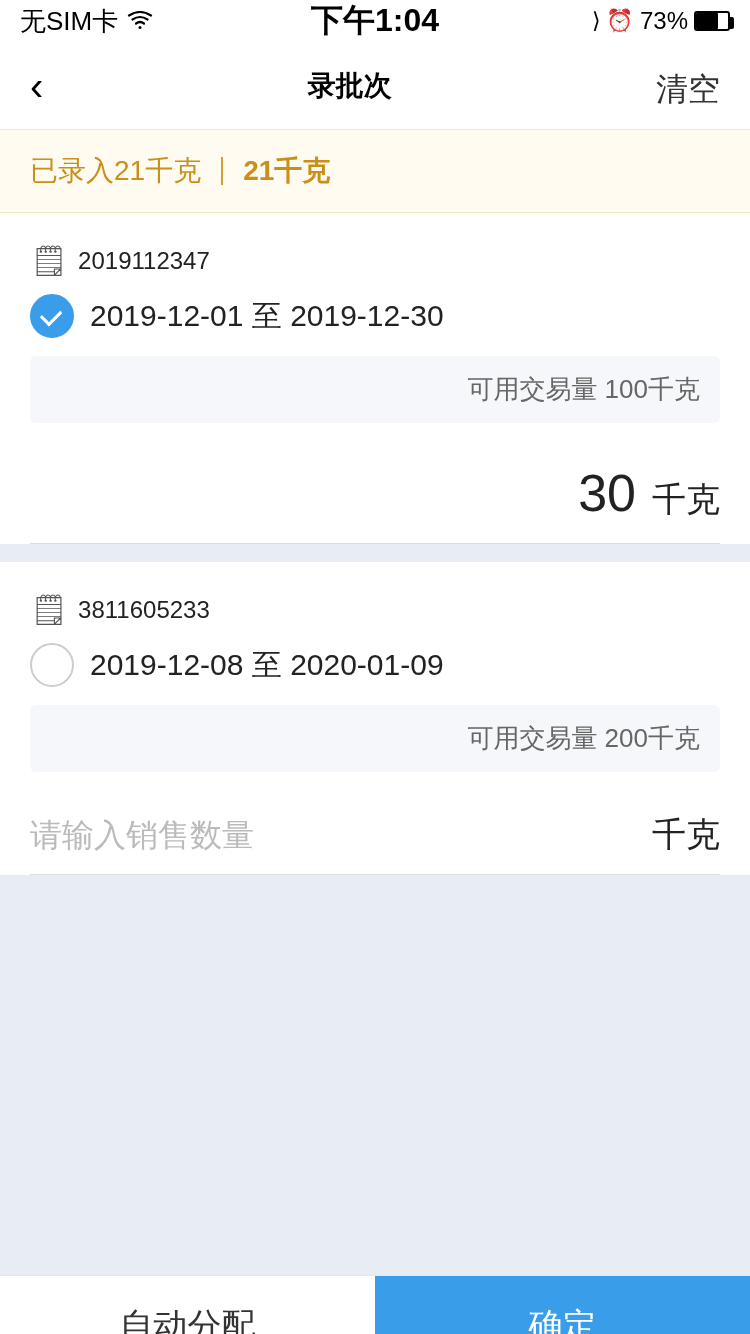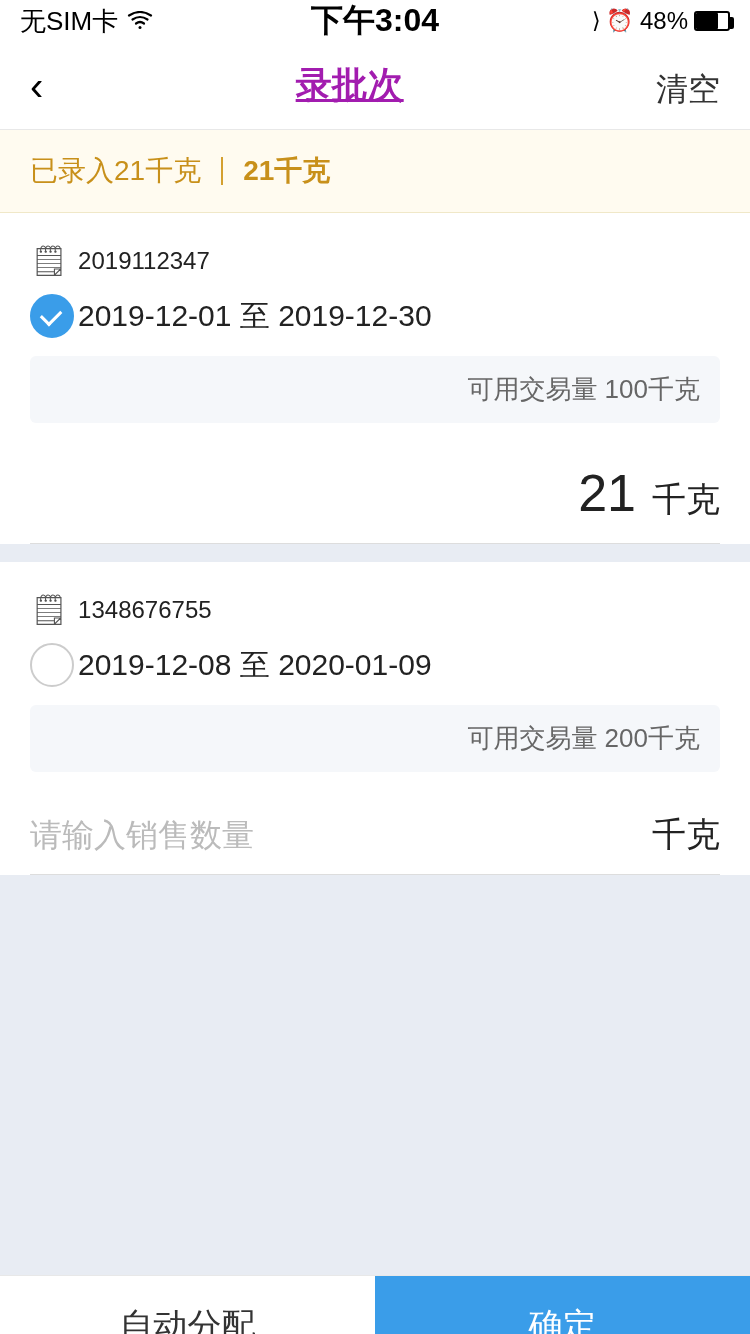"下午3:04" div.status-center { text: 3:04 -> 1:04 }
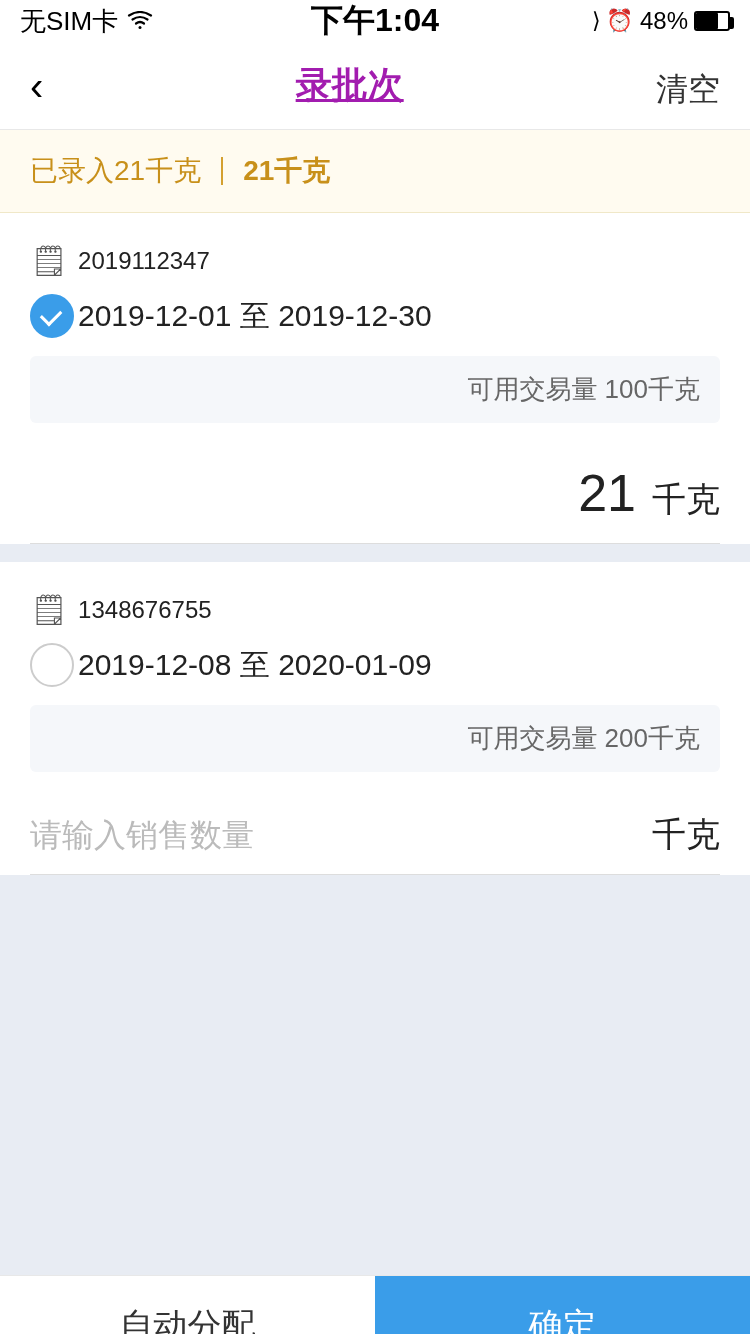"48%" span { text: 48% -> 73% }
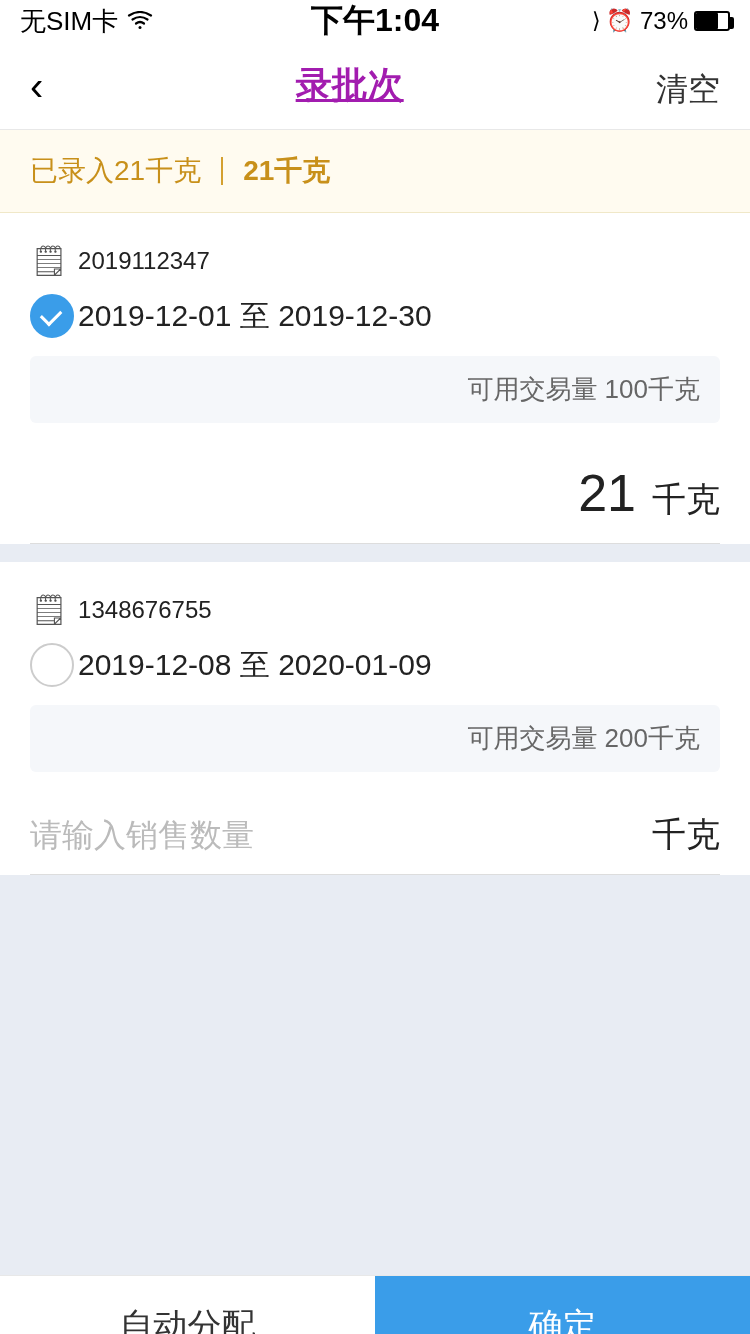"录批次" .nav-title { color: #a21caf -> #000000; font-size: 36px -> 28px; text-decoration: underline -> none }
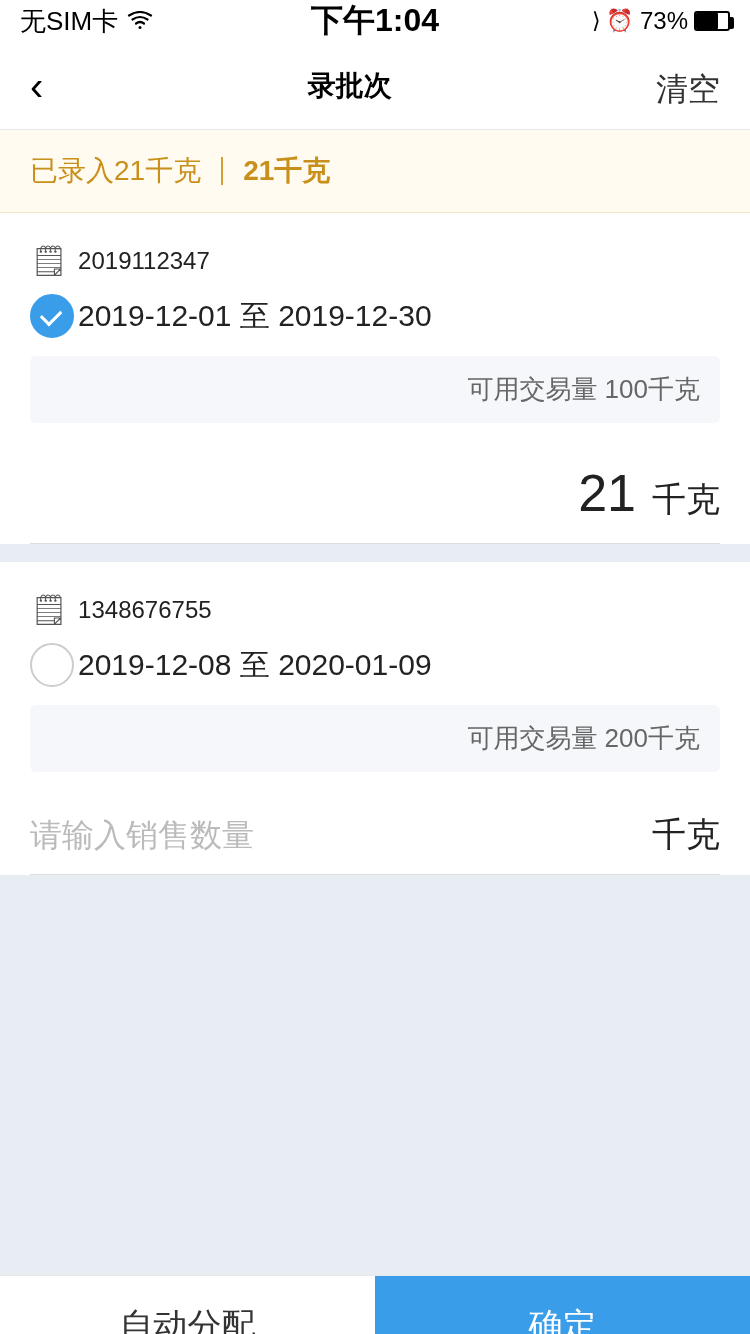"2019-12-01 至 2019-12-30" .batch-row { gap: 4px -> 16px }
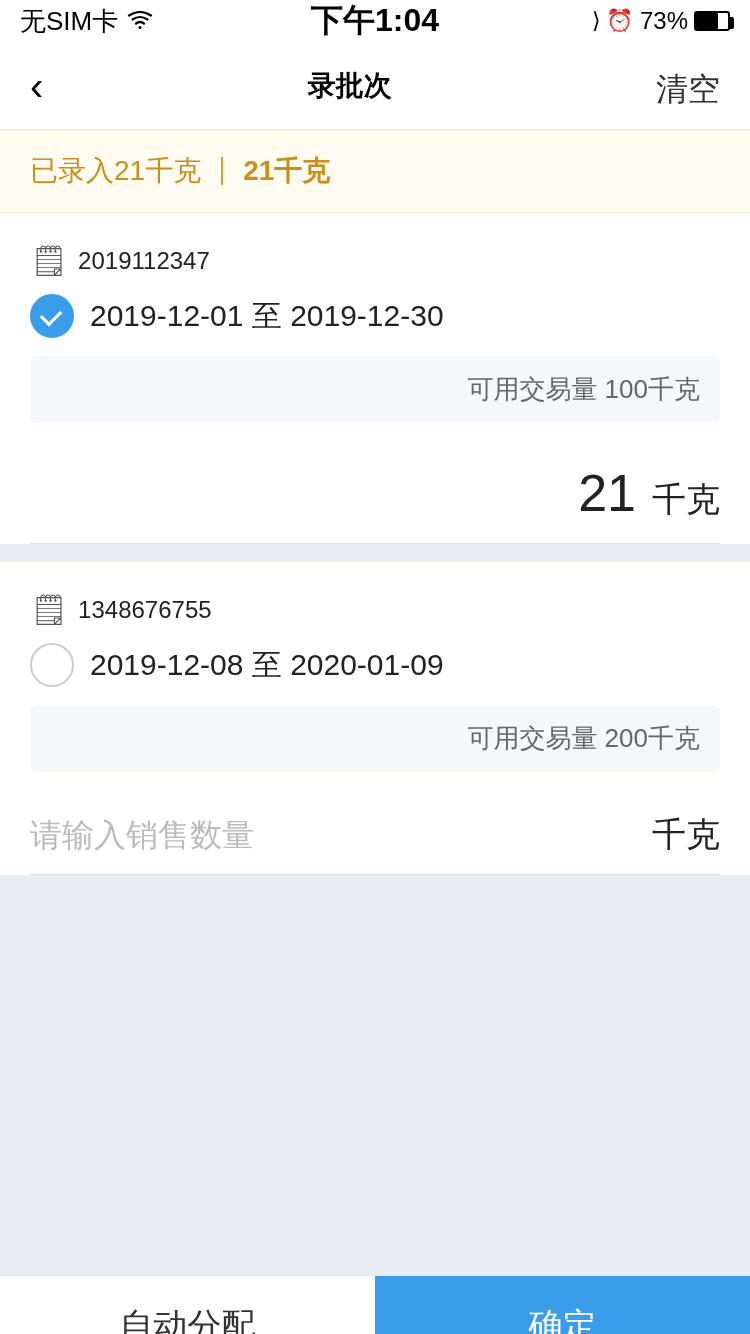"21" span.amount-value { text: 21 -> 30 }
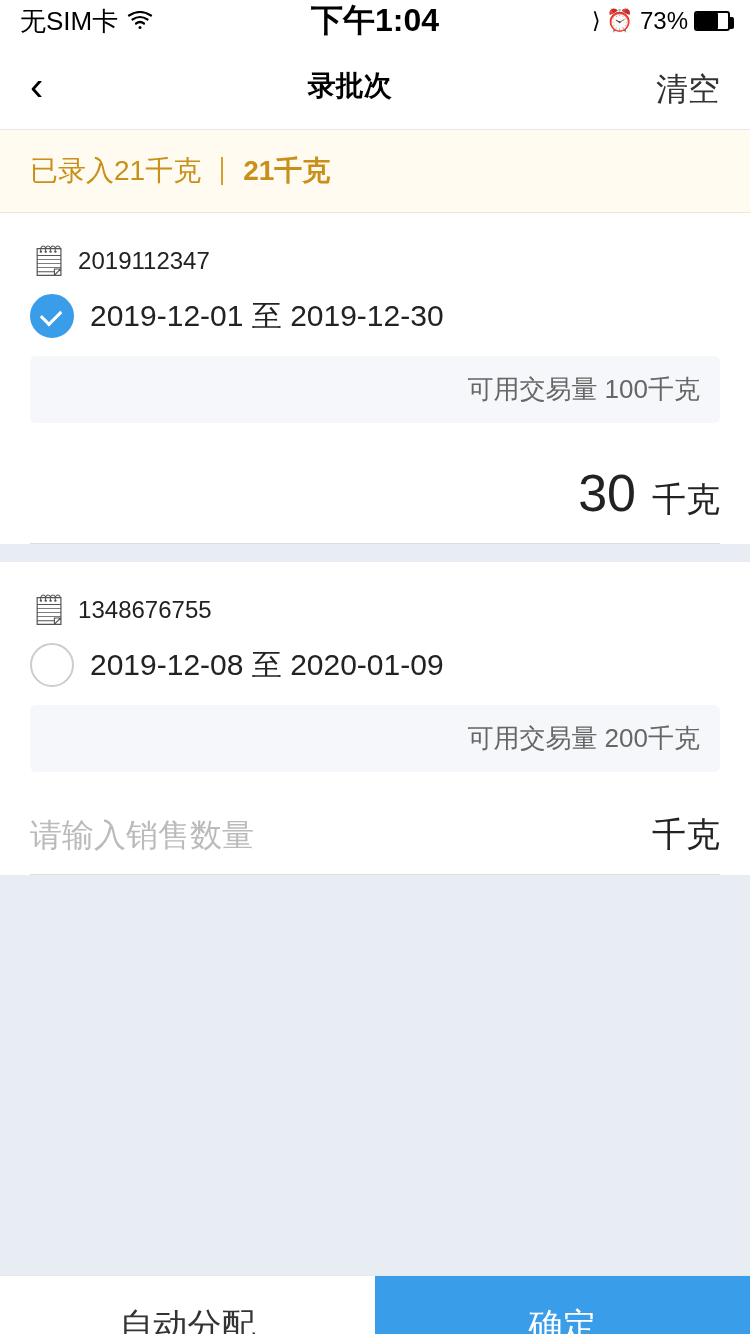"1348676755" span.batch-id { text: 1348676755 -> 3811605233 }
